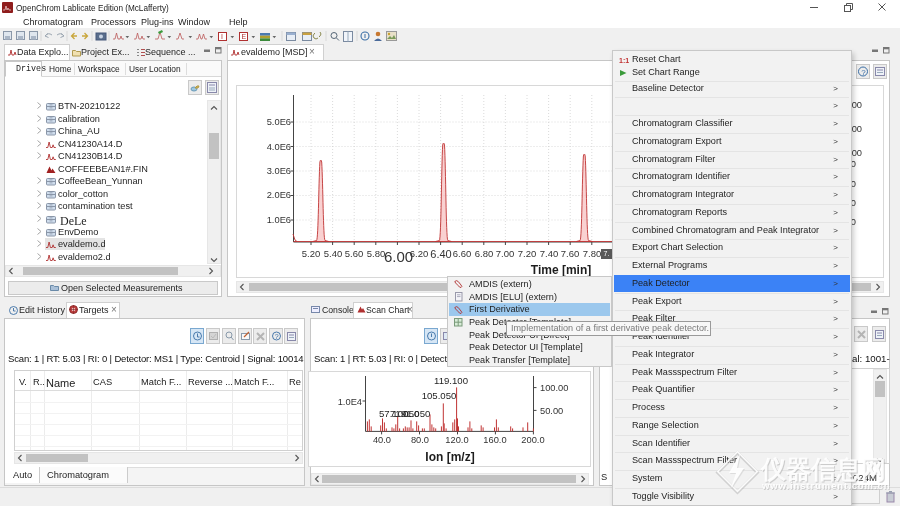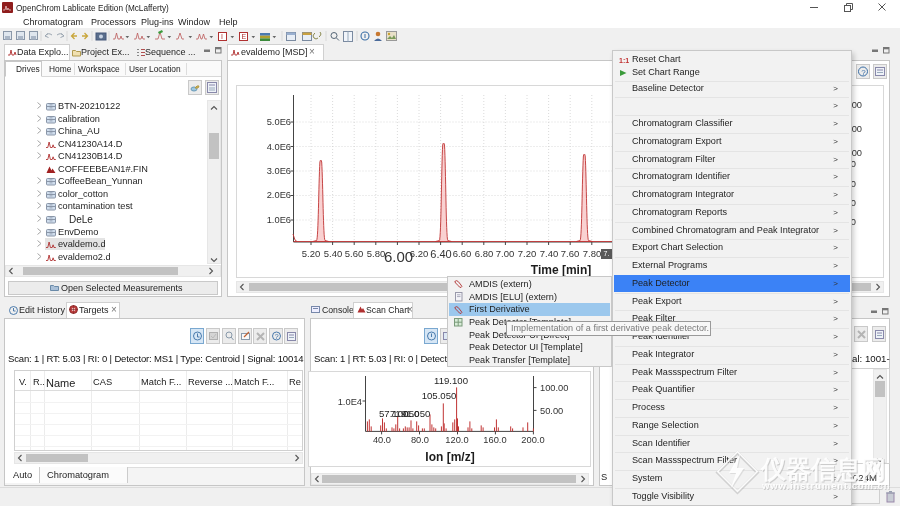"Help" div.abs { left: 219px -> 229px }
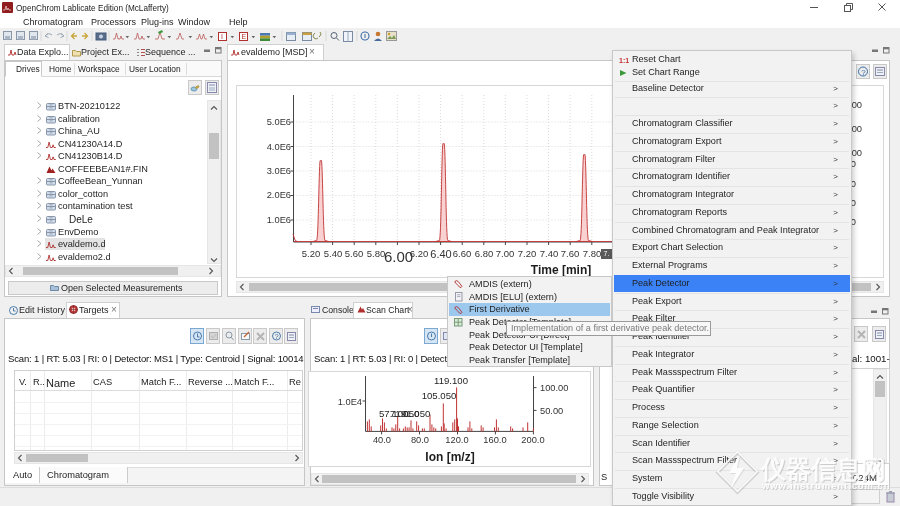"Drives" span.abs { font-family: none -> Liberation Mono, monospace }
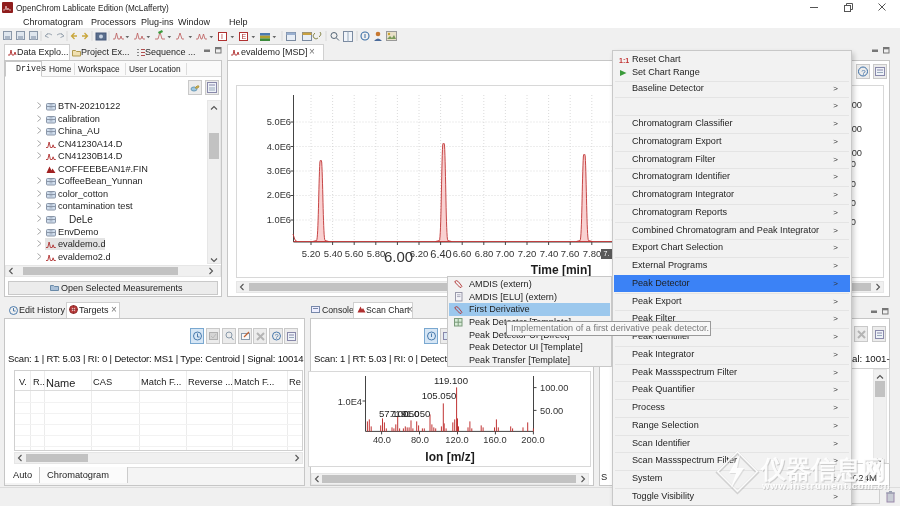"DeLe" div.abs { font-family: none -> Liberation Serif, serif; font-size: 10px -> 12px; left: 69px -> 60px }
